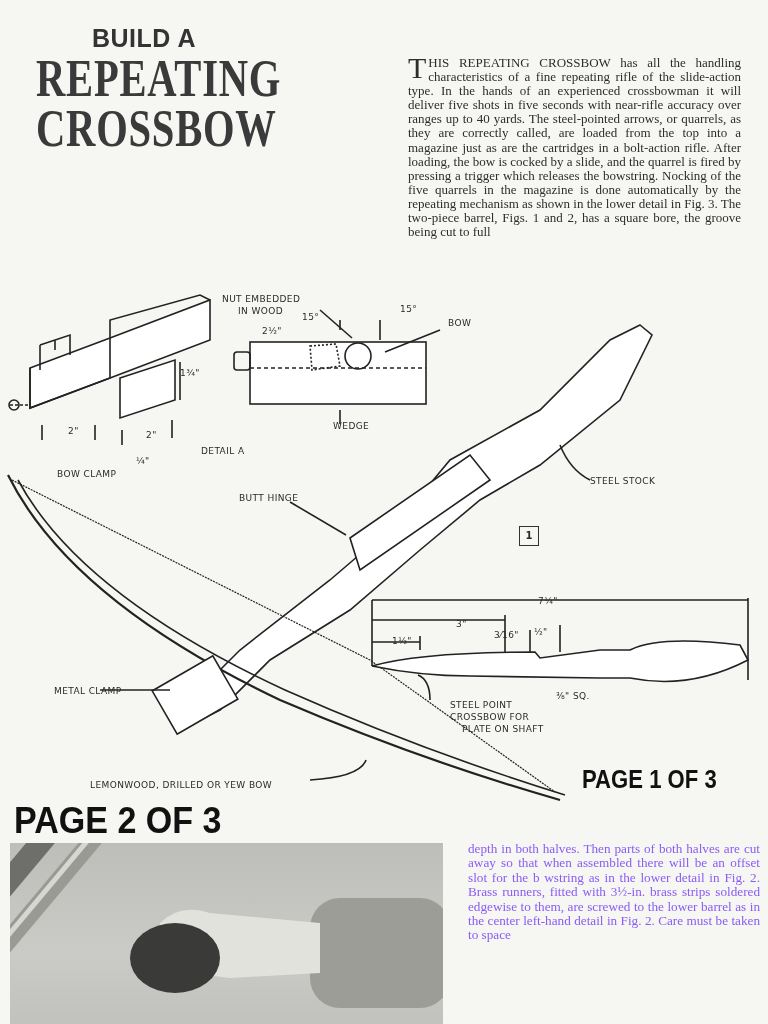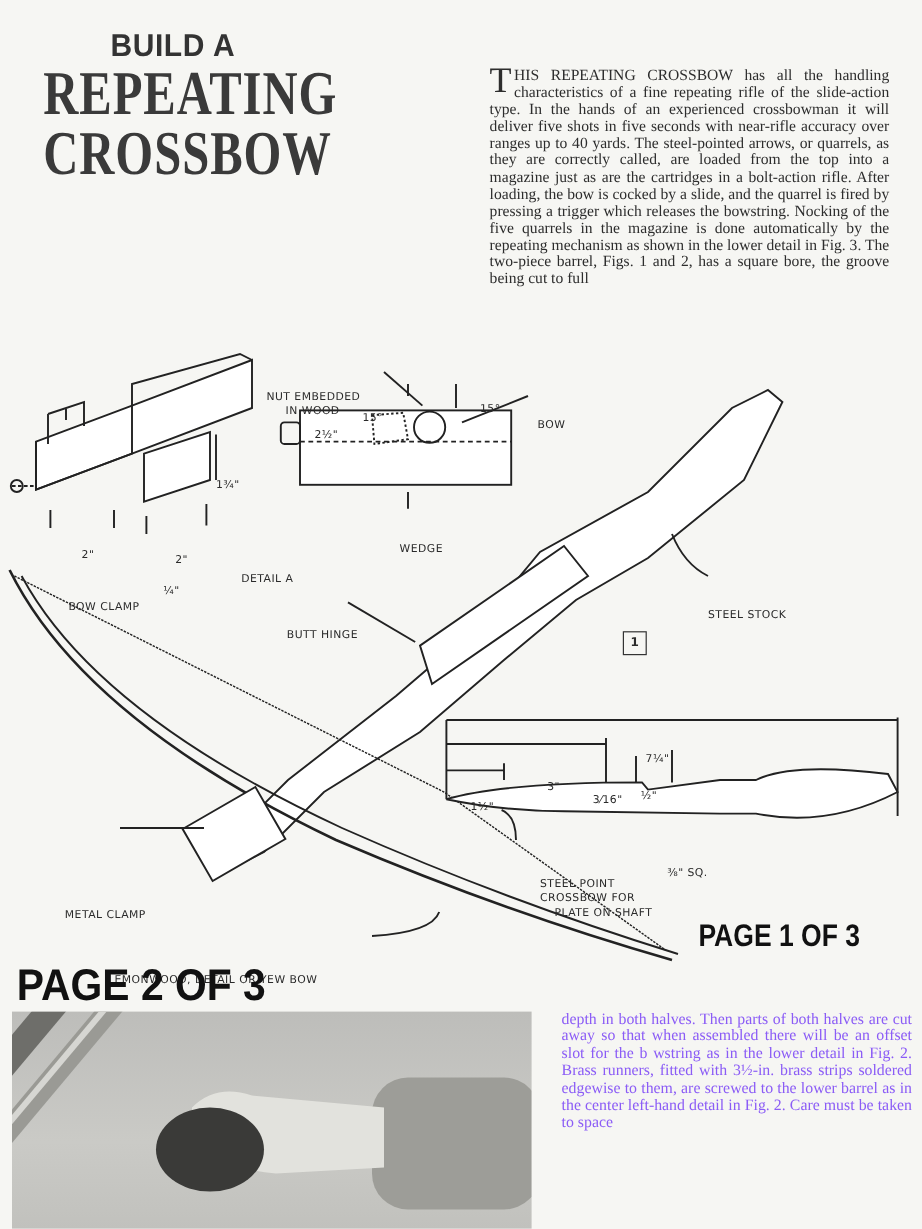"NUT EMBEDDED" .lbl { margin-top: 32px -> none }
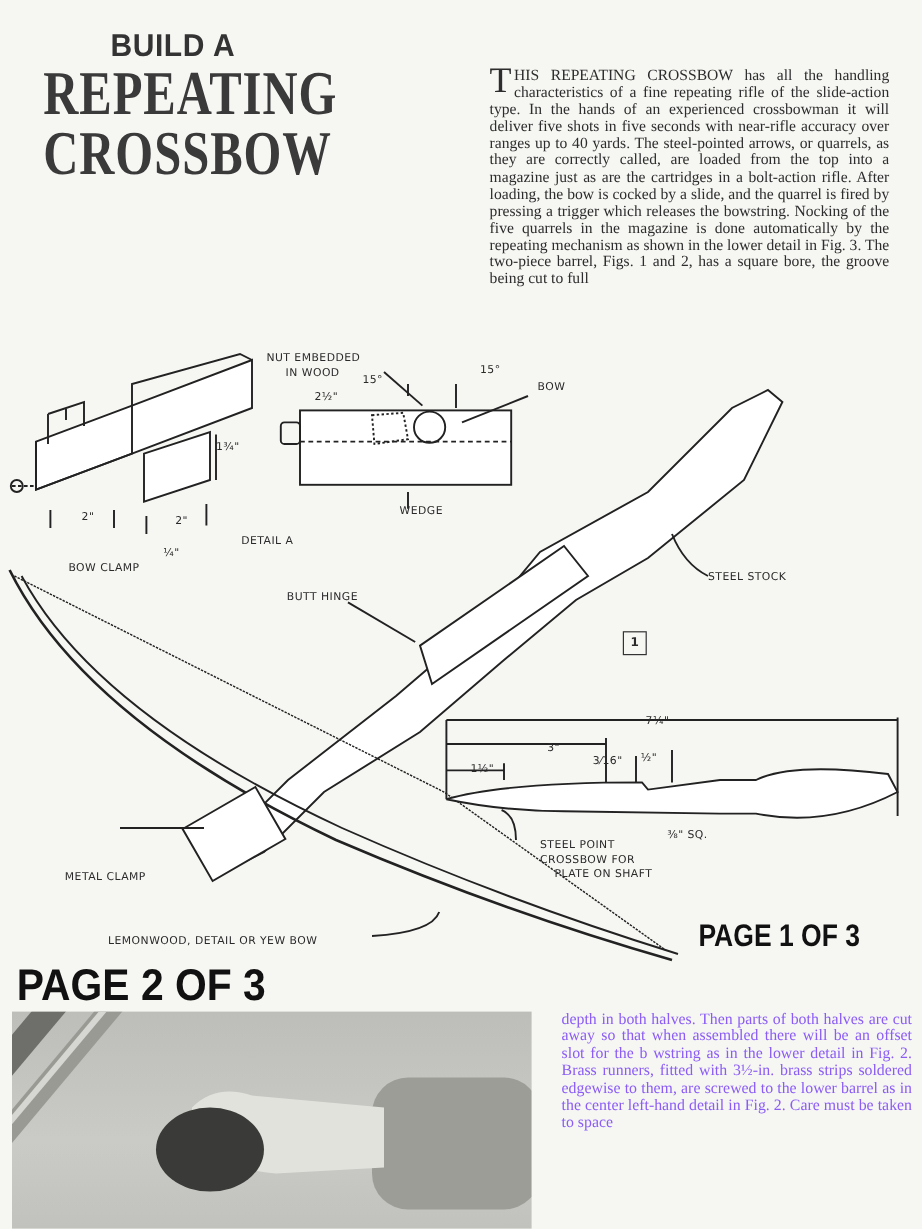"METAL CLAMP" div.abs { top: 726px -> 686px }
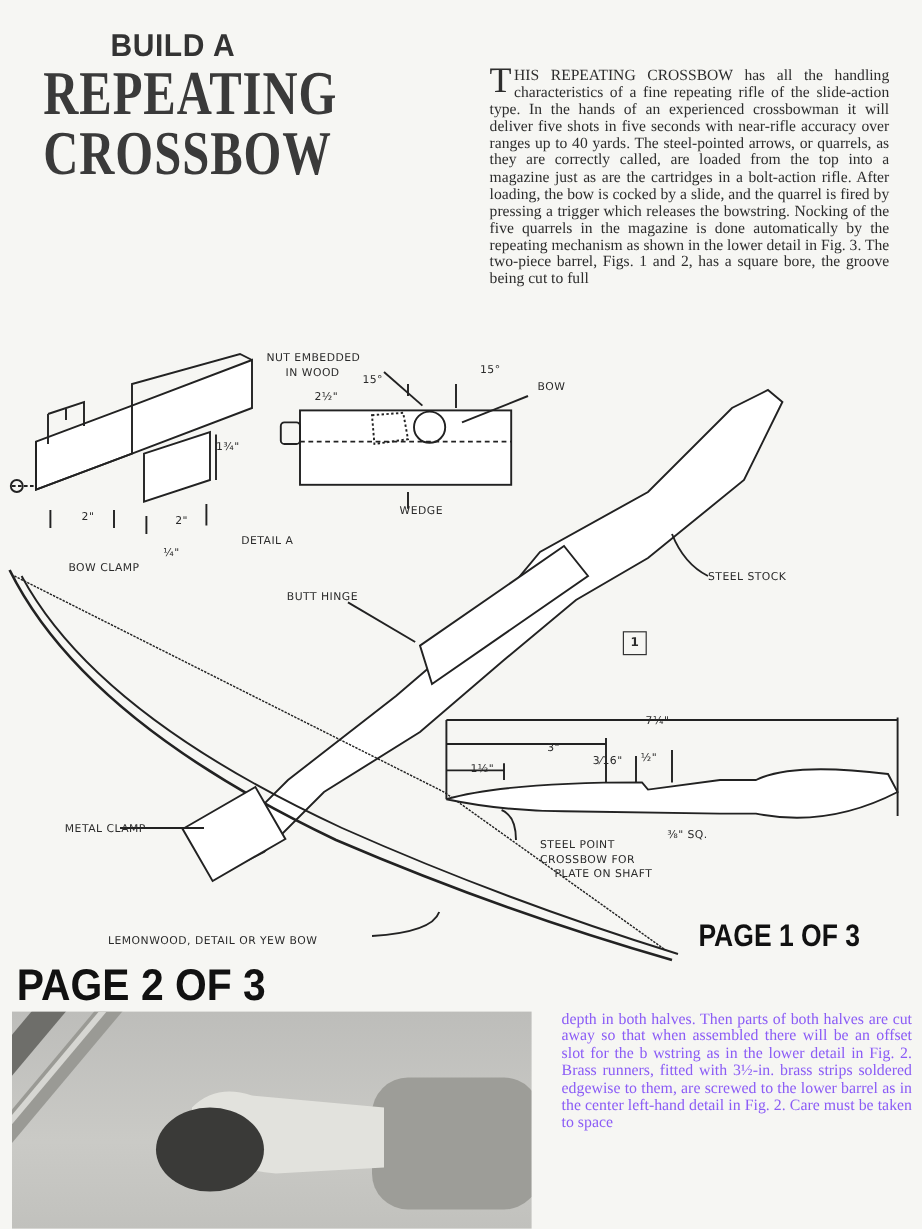"LEMONWOOD, DETAIL OR YEW BOW" div.abs { text: DETAIL -> DRILLED }
